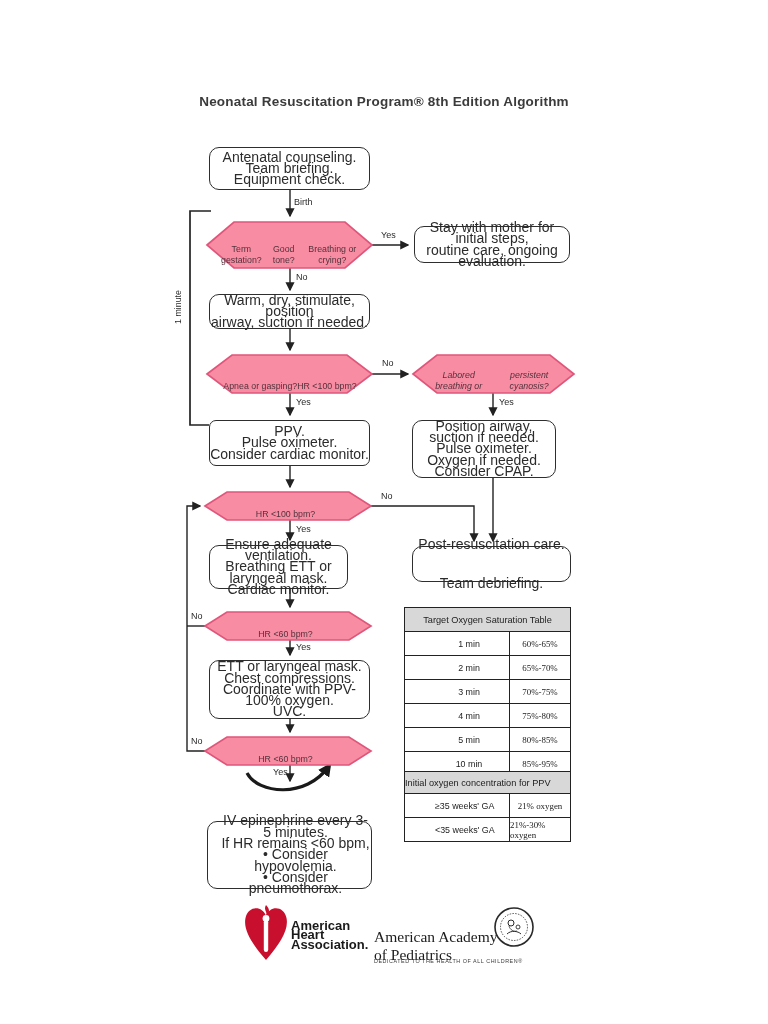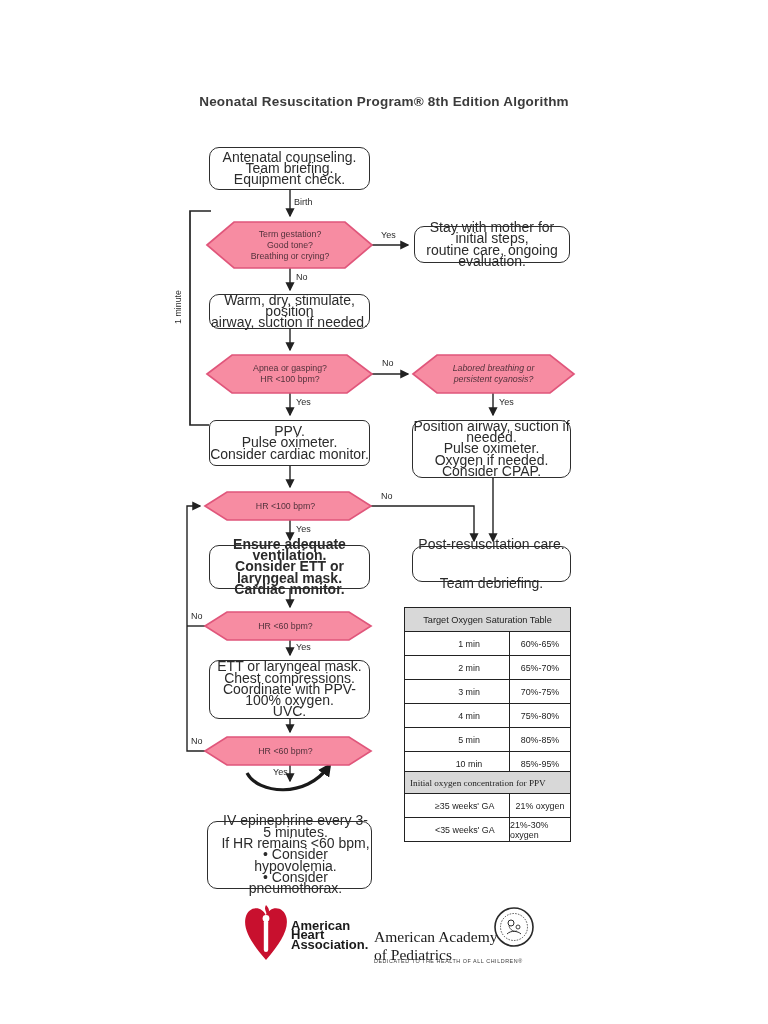"Term gestation?" .hexlabel { align-items: center -> flex-end; flex-direction: column -> row }
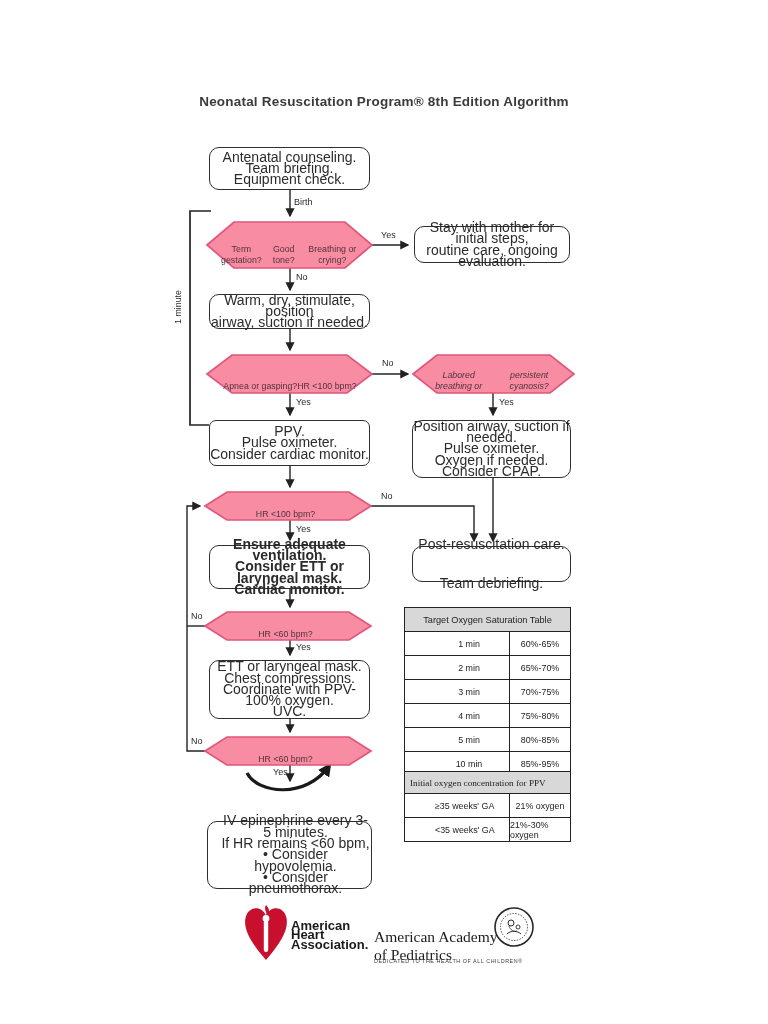"Position airway, suction if needed." div.node { width: 159px -> 144px }
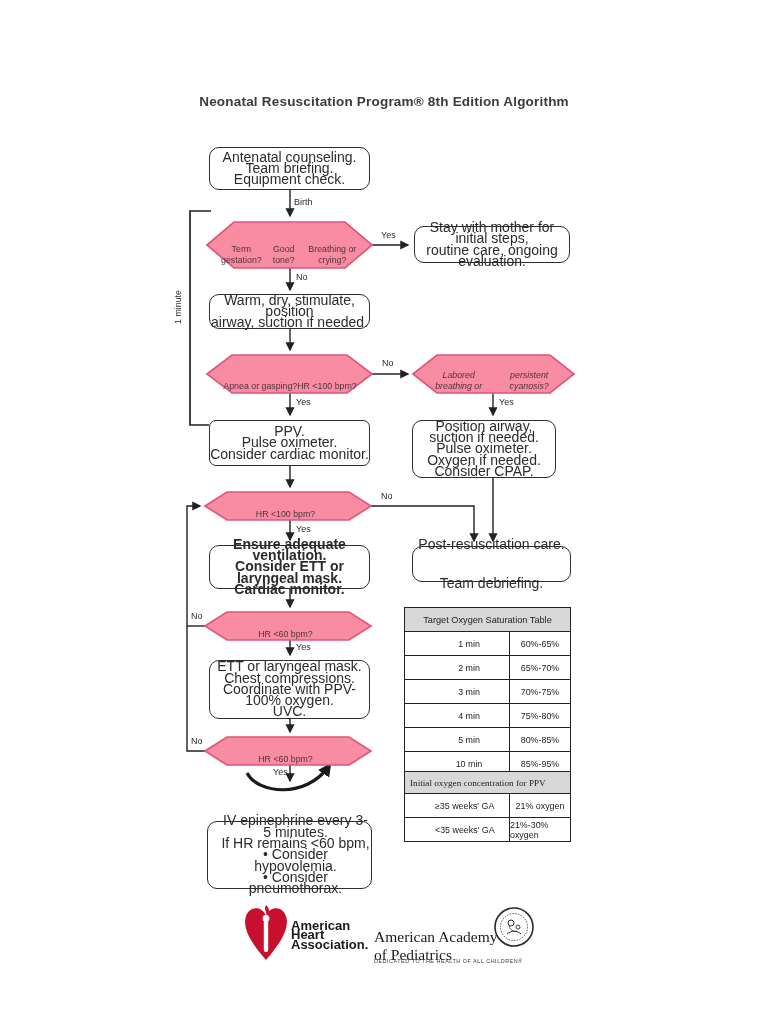"Ensure adequate ventilation." div.node { font-weight: bold -> none; width: 161px -> 139px }
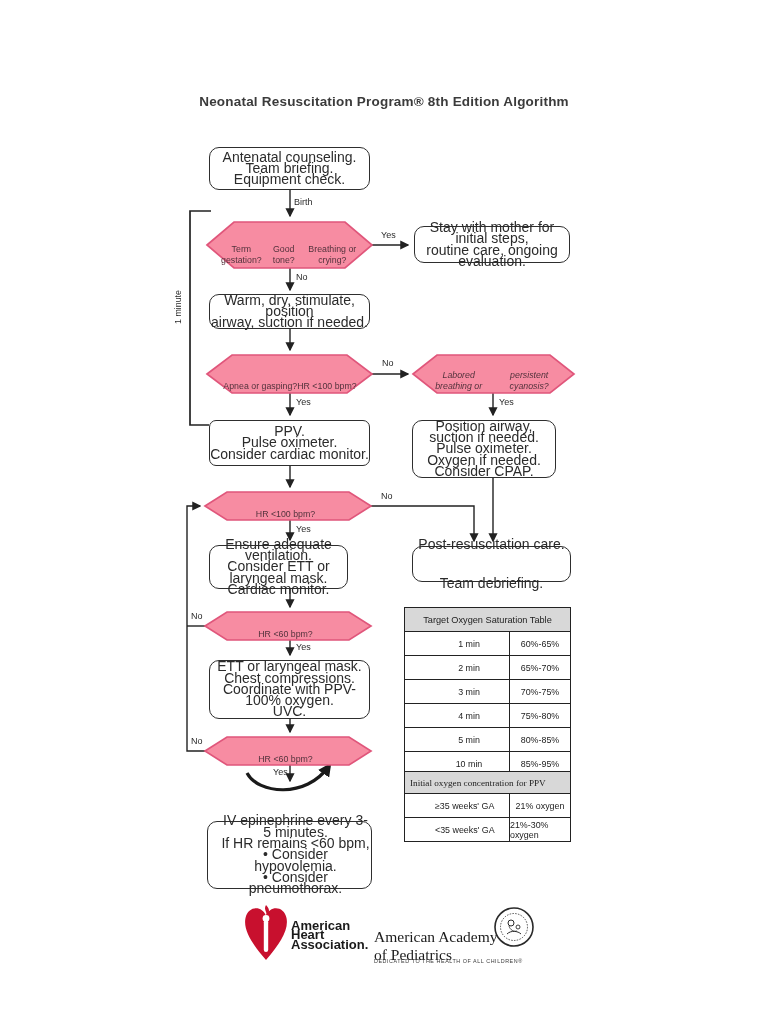"Consider ETT or laryngeal mask." span { text: Consider -> Breathing }
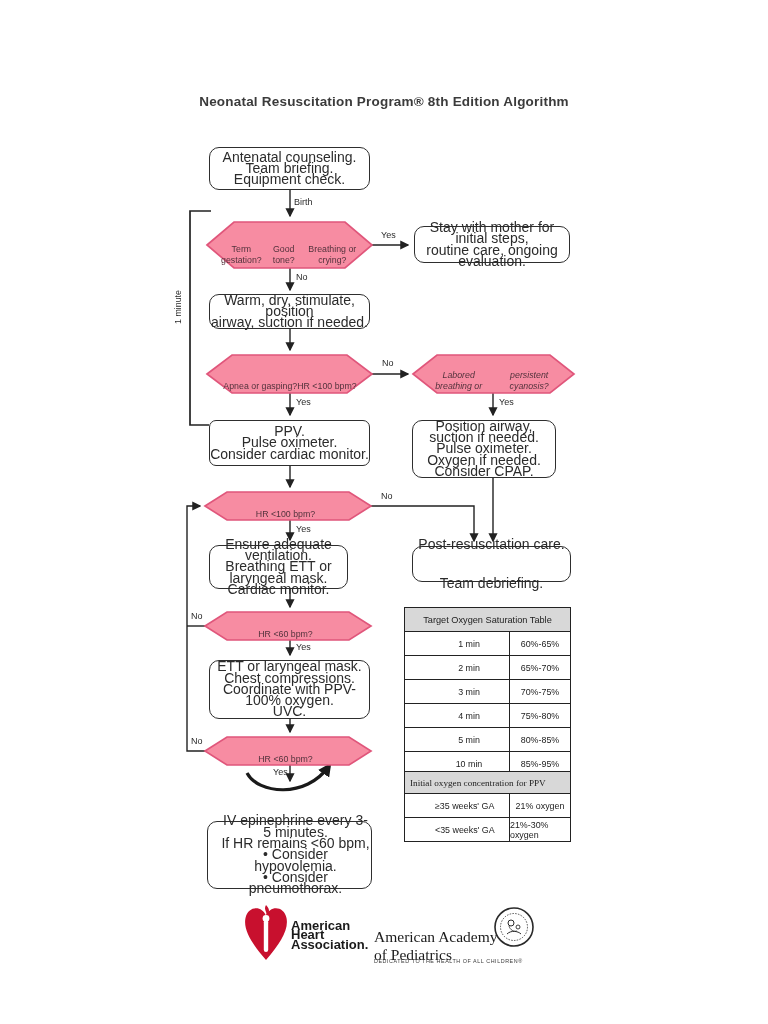"60%-65%" .cell-r { font-family: none -> Liberation Serif, serif }
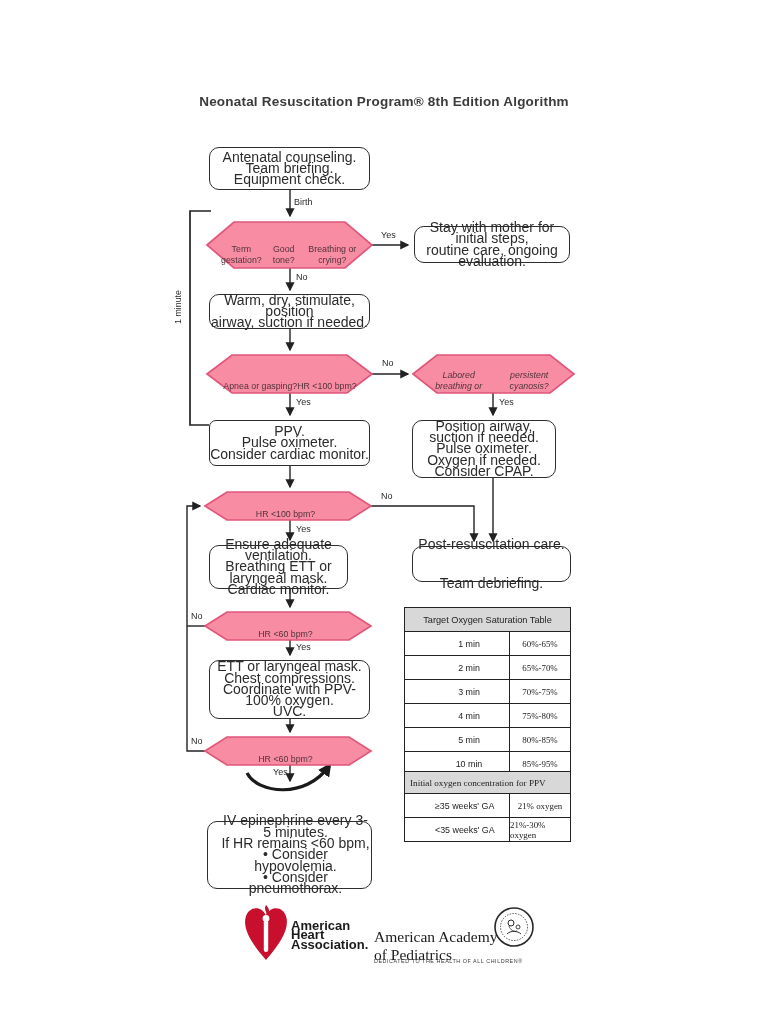"Initial oxygen concentration for PPV" .tbl-header.left { font-family: Liberation Serif, serif -> none; padding-left: 5px -> none }
